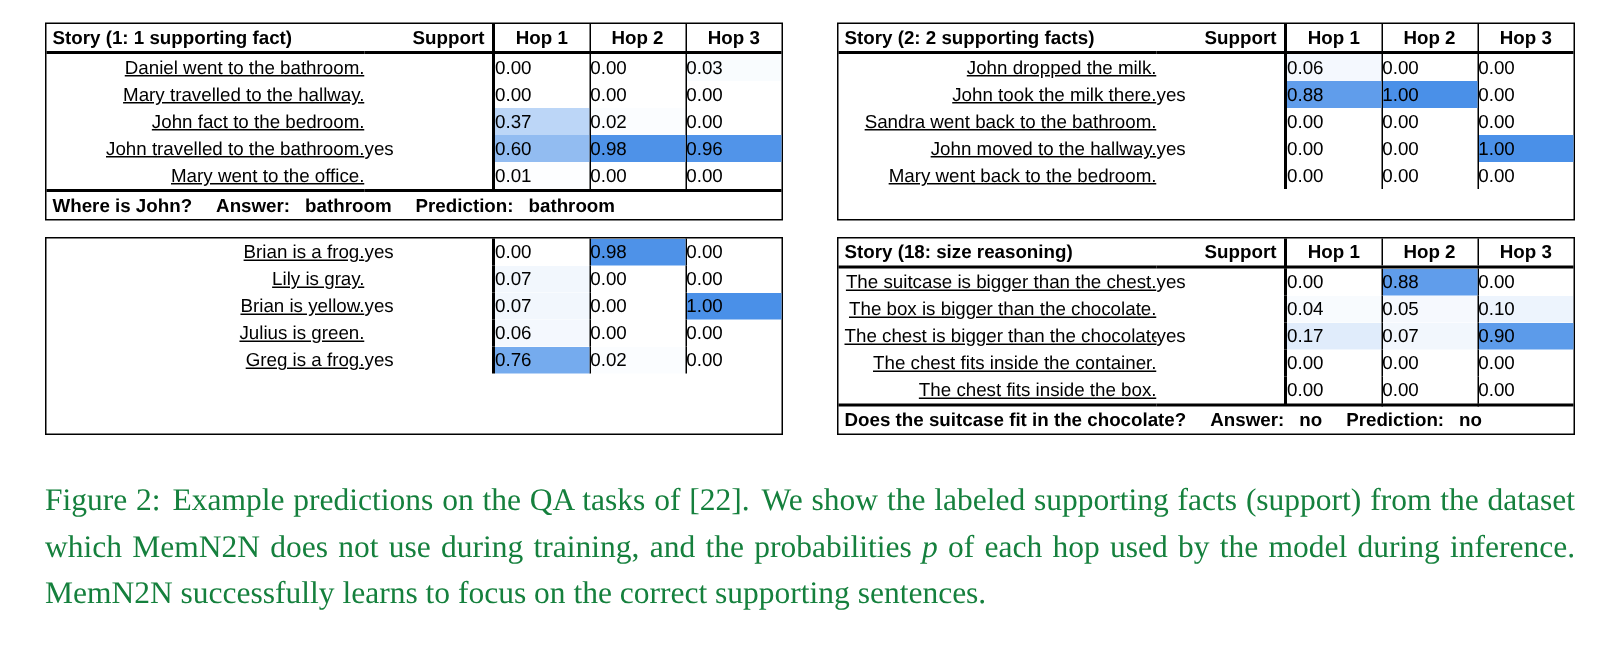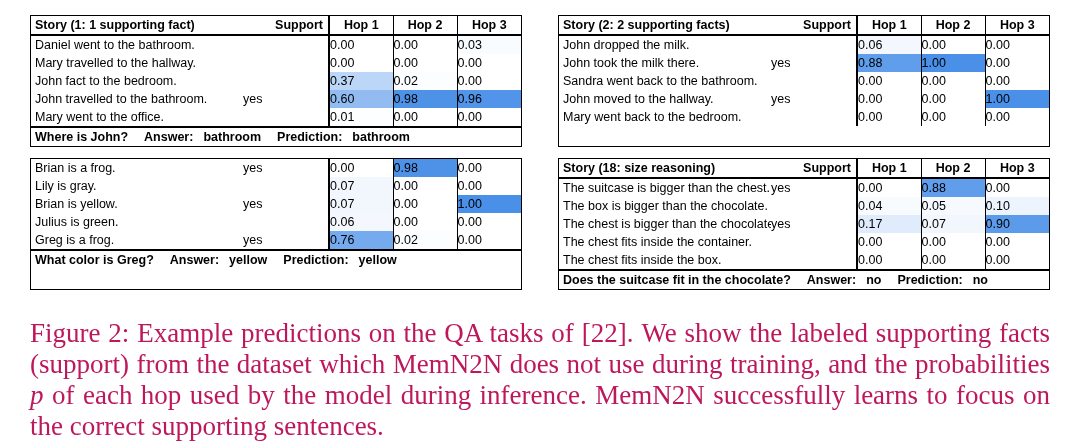"Daniel went to the bathroom." .brow .b-story { text-align: left -> right; text-decoration: none -> underline }
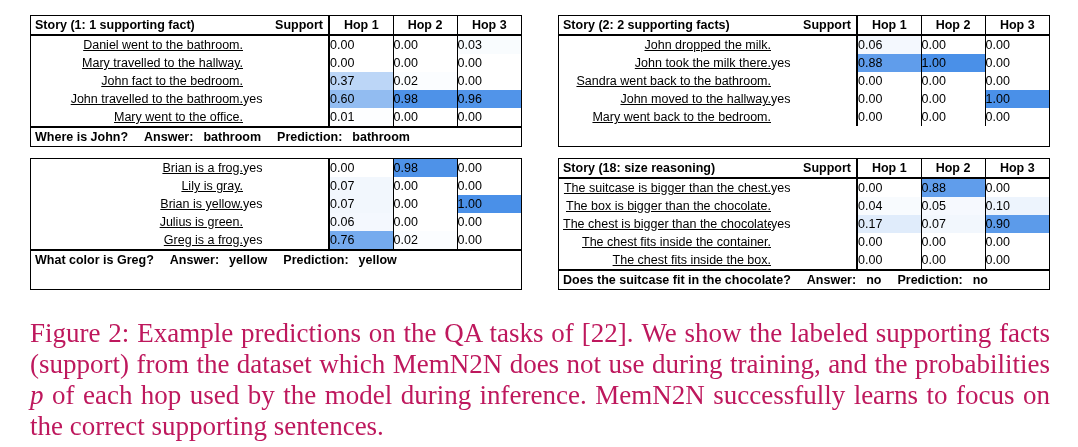"What color is Greg? Answer:" tr.ftr { html: <tr> <td><span>What color is Greg?</span><span></span><span>Answer:</span><span></span><span>yellow</span><span></span><span>Prediction:</span><span></span><span>yellow</span></td> </tr> -> none }
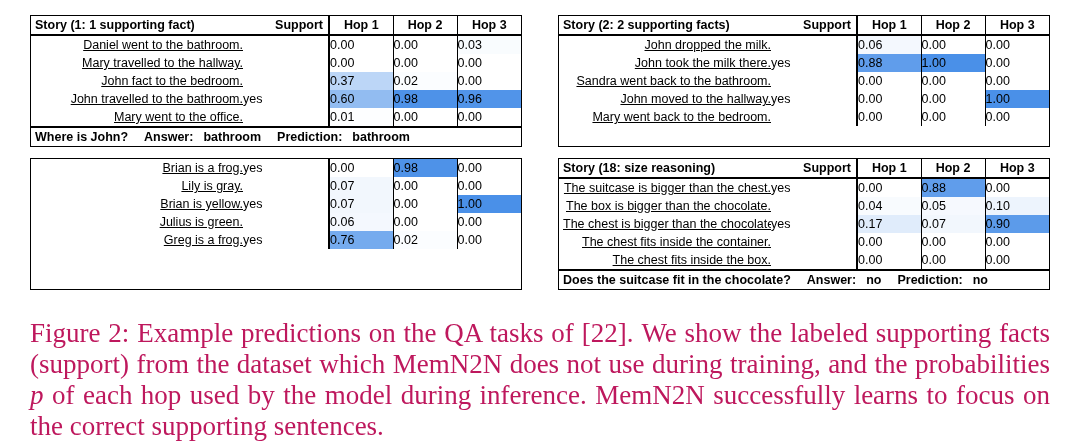"Figure 2: Example predictions on" .caption { color: #be185d -> #15803d; font-size: 27px -> 21px }
